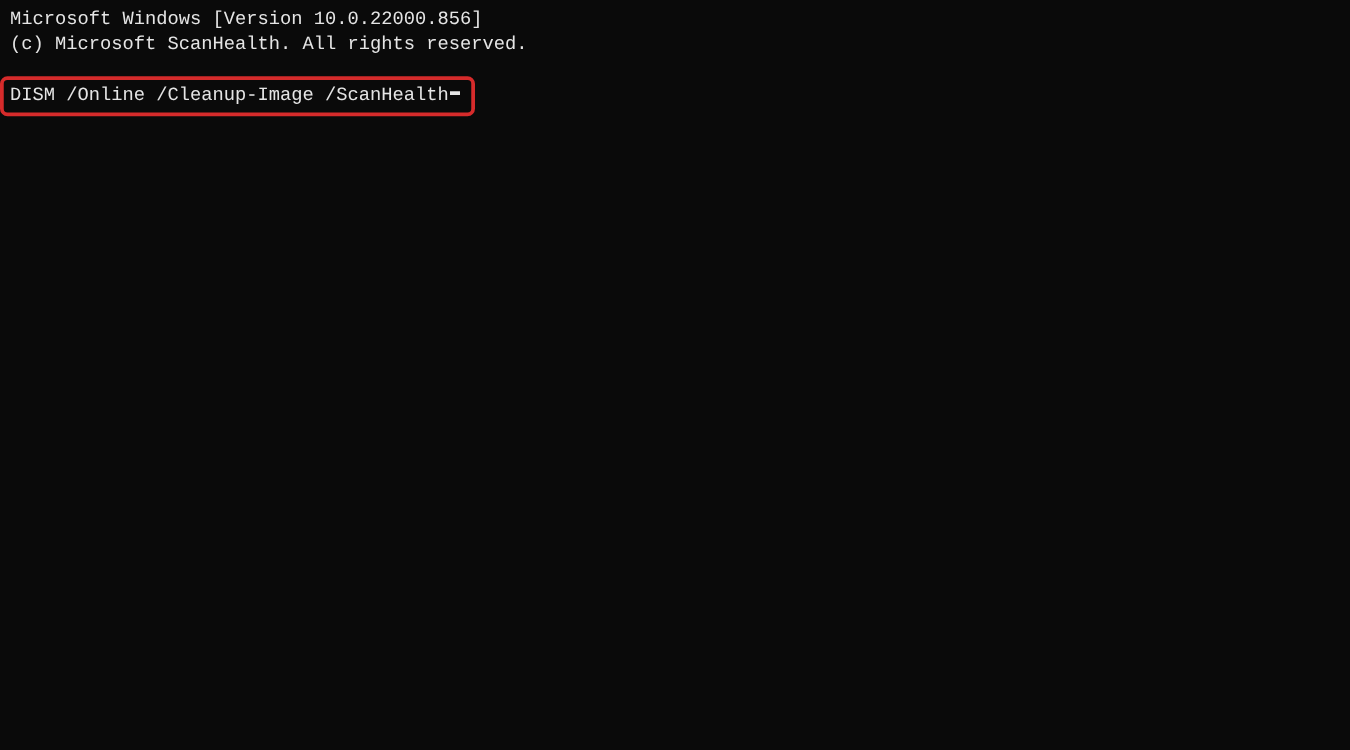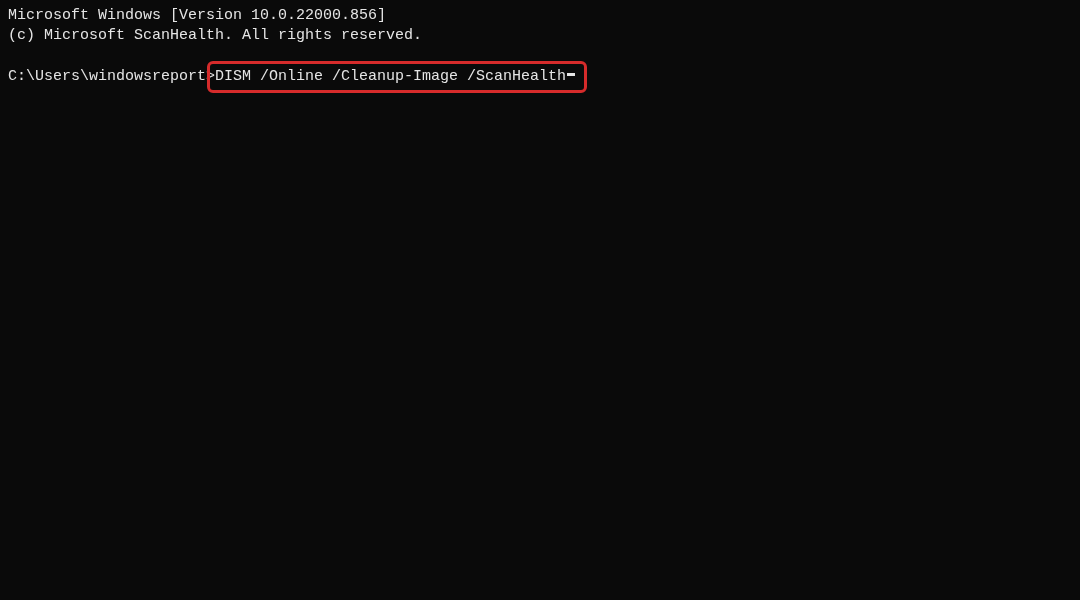"C:\Users\windowsreport>" span.prompt-prefix { html: <span>C:\Users\windowsreport&gt;</span> -> none }
